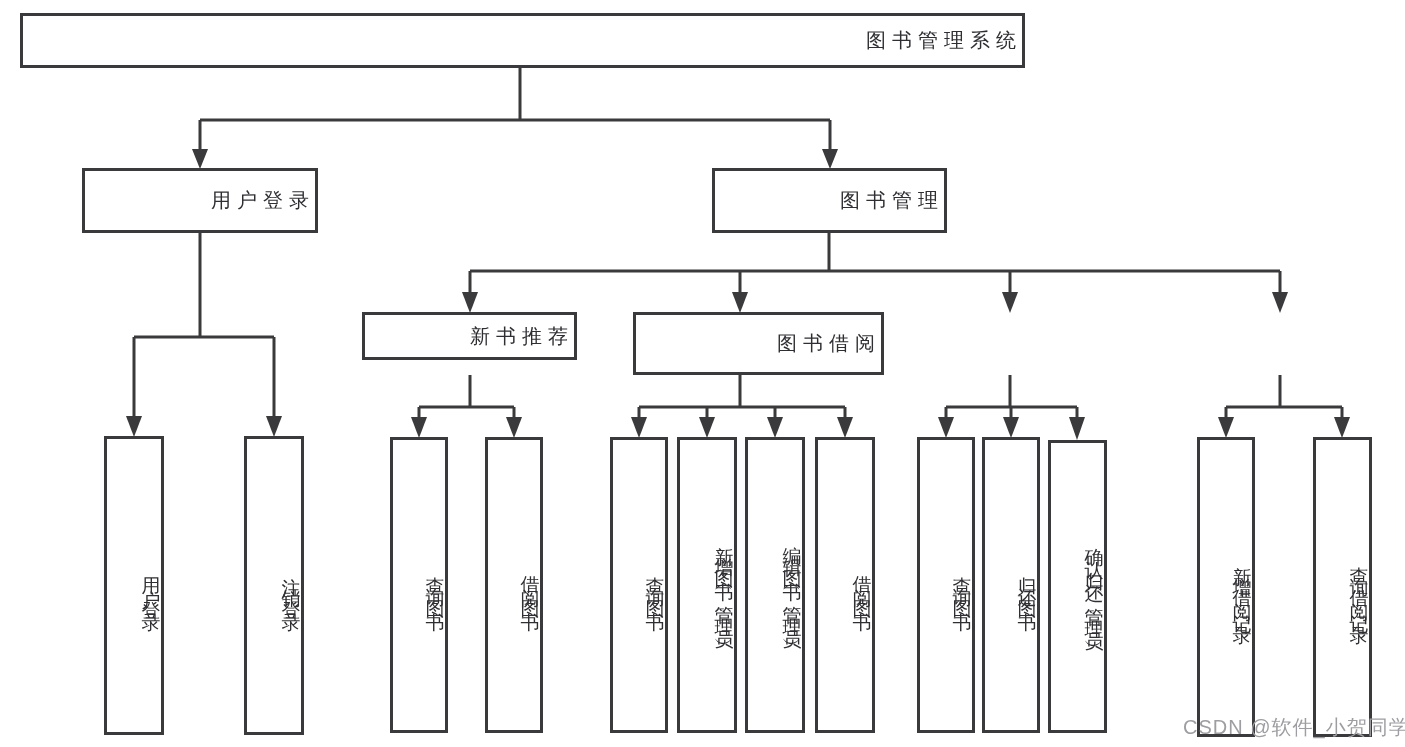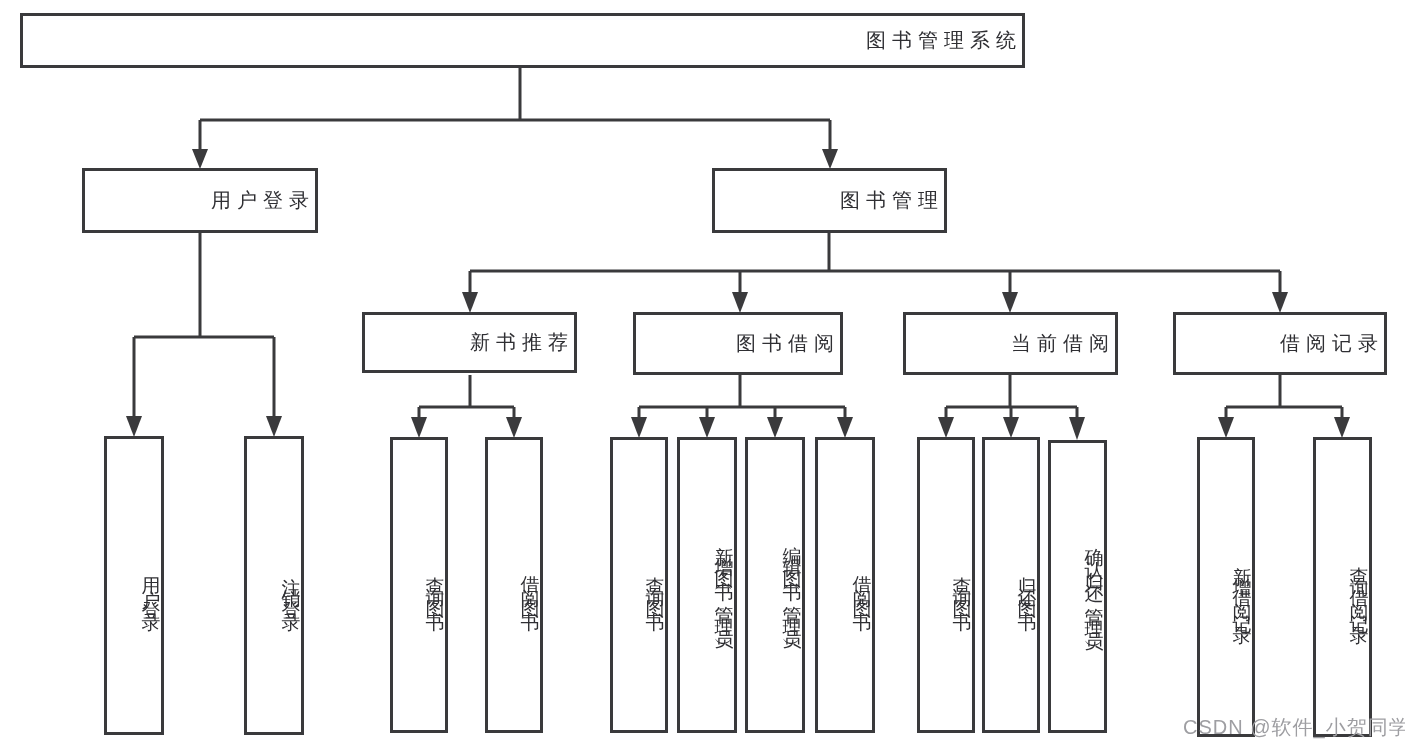"新书推荐" div.node { height: 61px -> 48px }
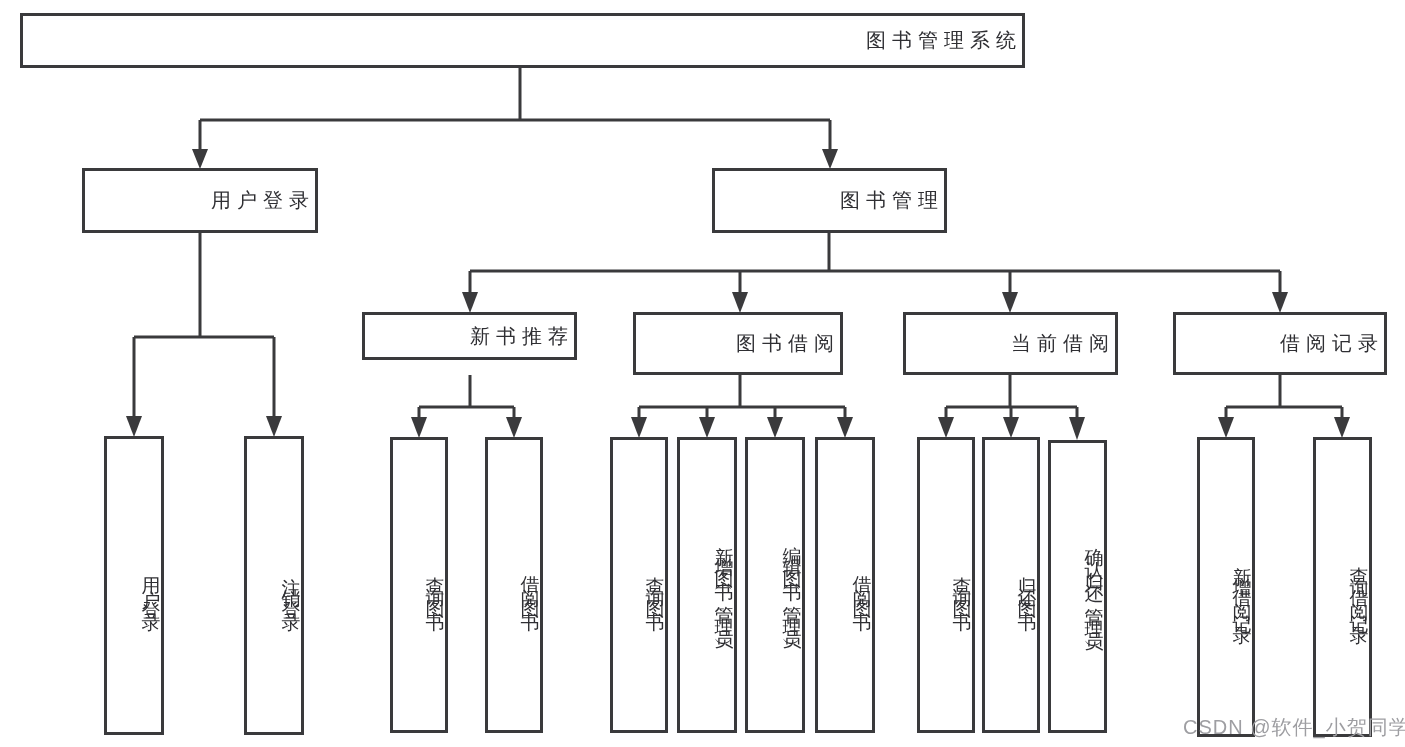"图书借阅" div.node { width: 210px -> 251px }
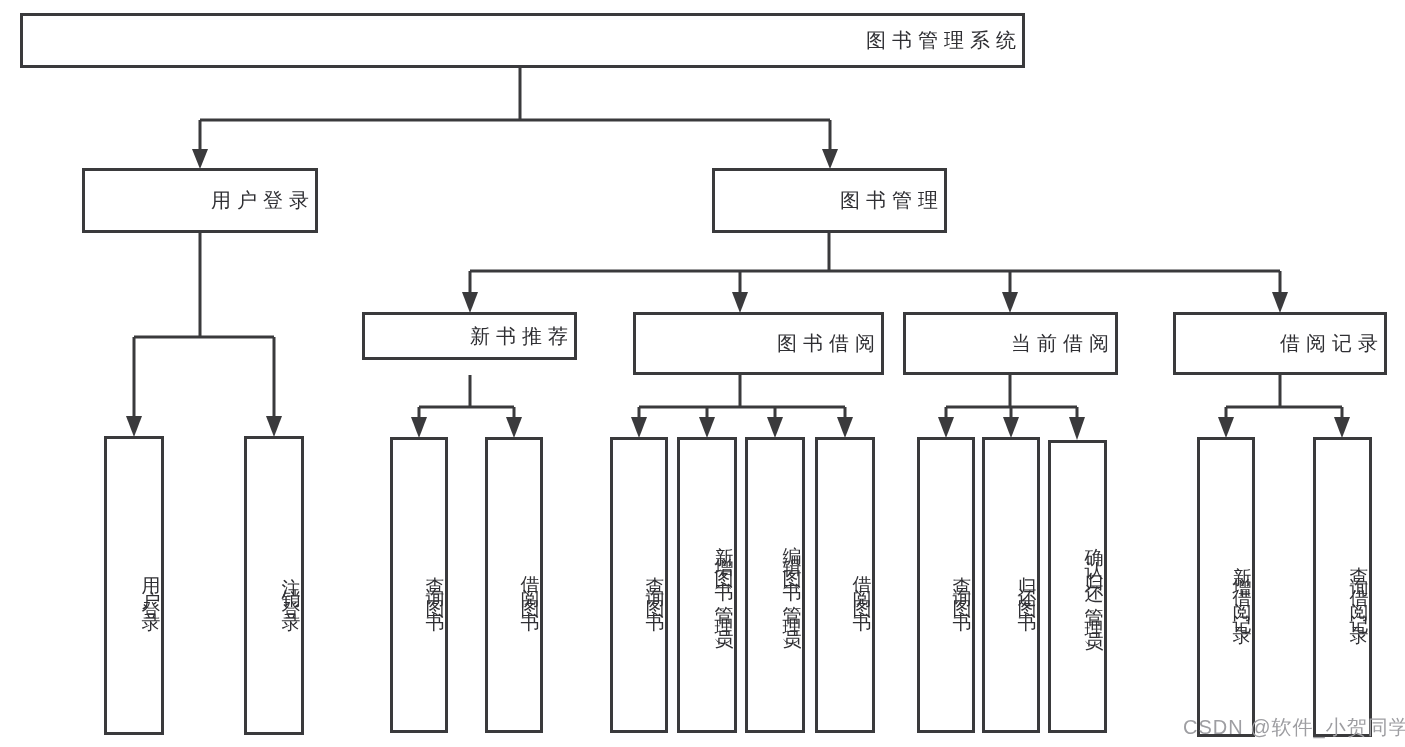"当前借阅" div.node { html: <div> <span>当前借阅</span> </div> -> none }
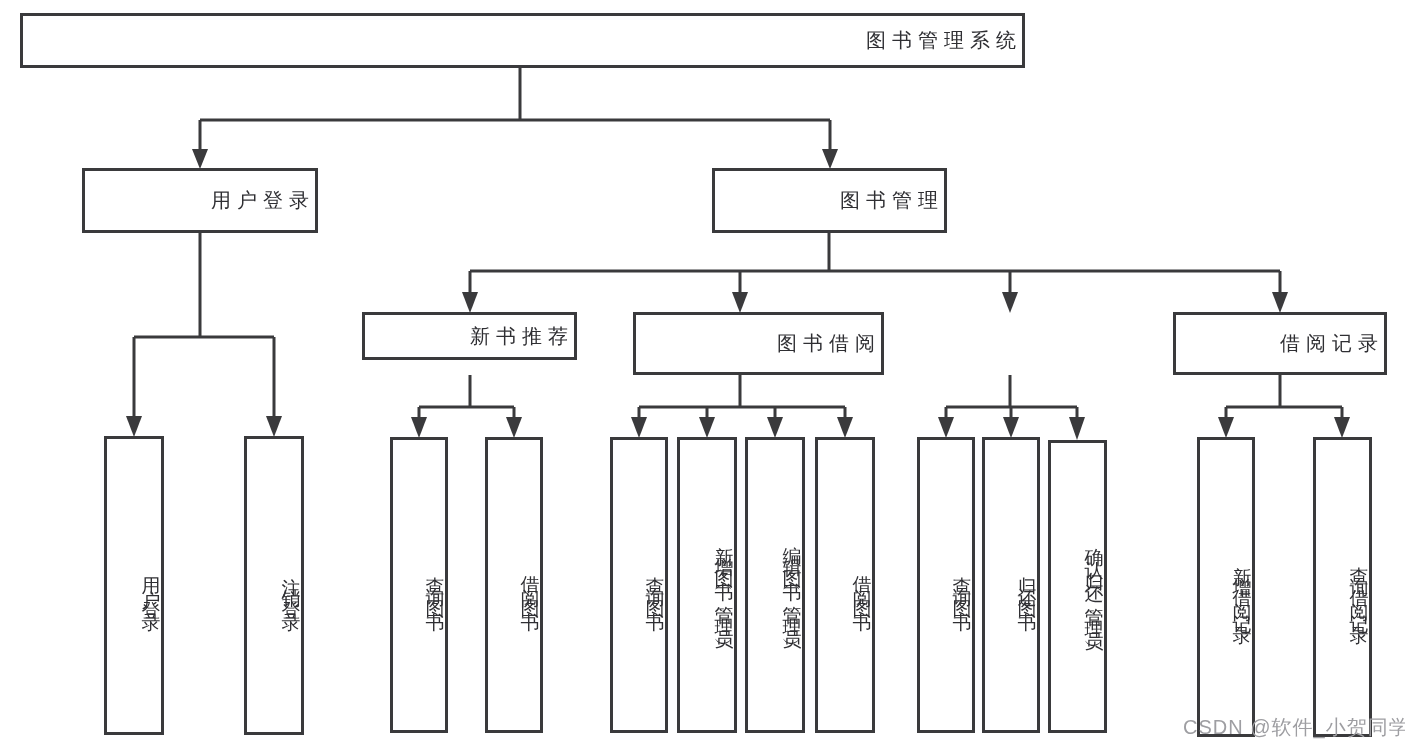"借阅记录" div.node { html: <div> <span>借阅记录</span> </div> -> none }
